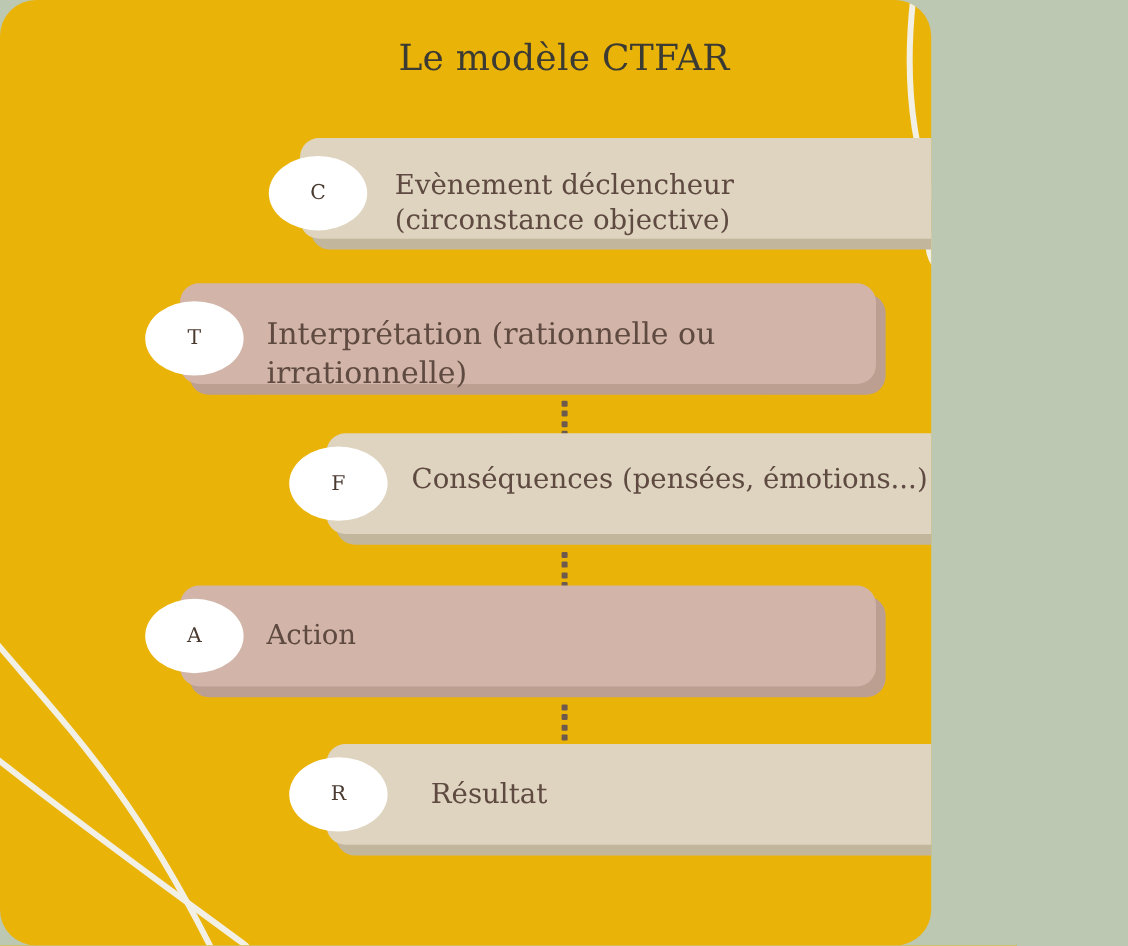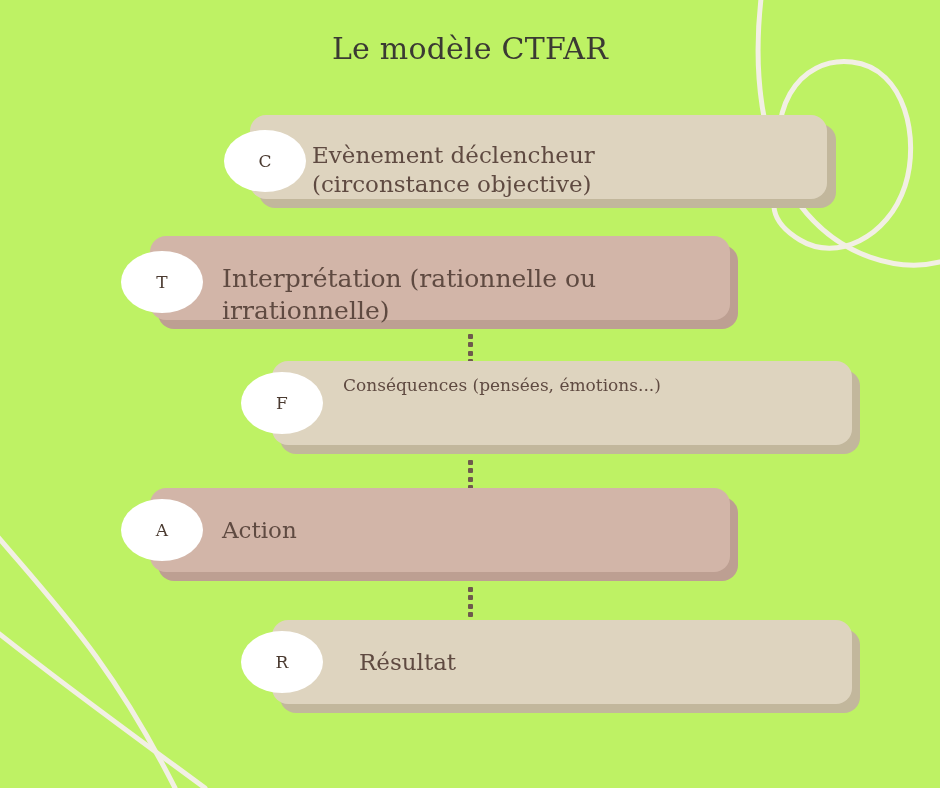"Le modèle CTFAR" #infographic { background: #bef264 -> #eab308; border-radius: none -> 30px; width: 940px -> 776px }
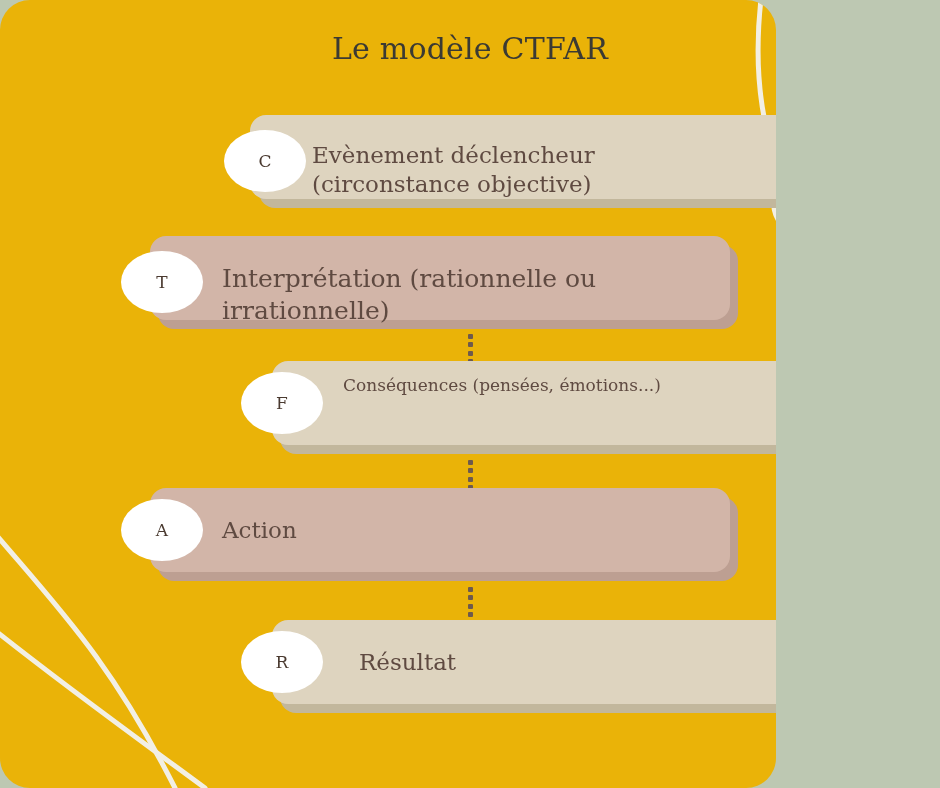"Evènement déclencheur" div.card-label { left: 312px -> 329px }
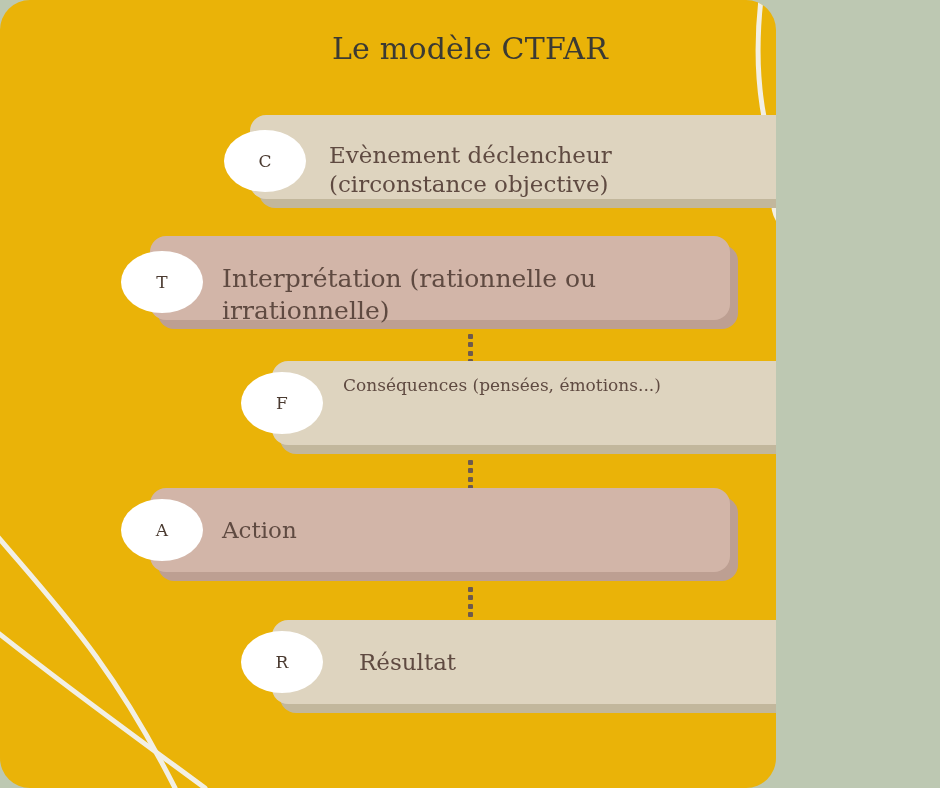"Conséquences (pensées, émotions...)" div.card-label { font-size: 17px -> 23px; top: 375px -> 386px }
